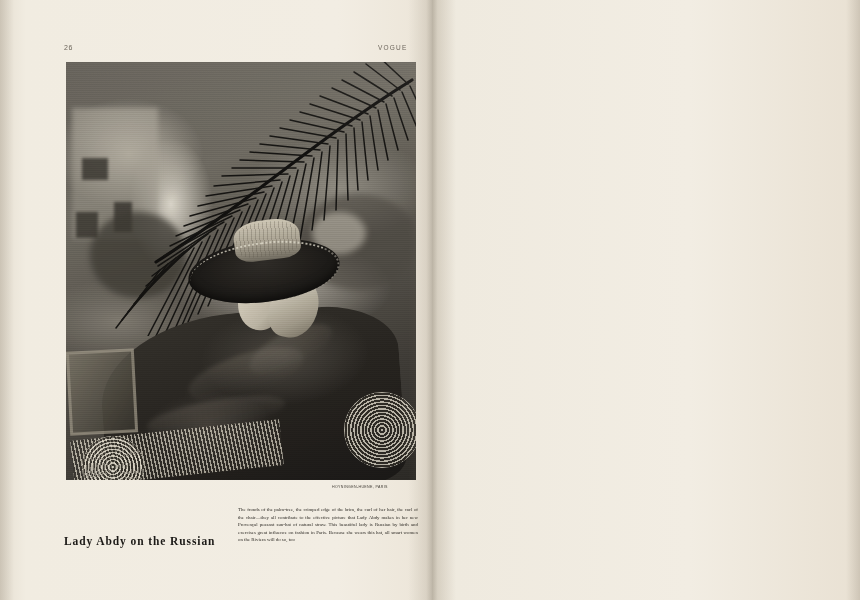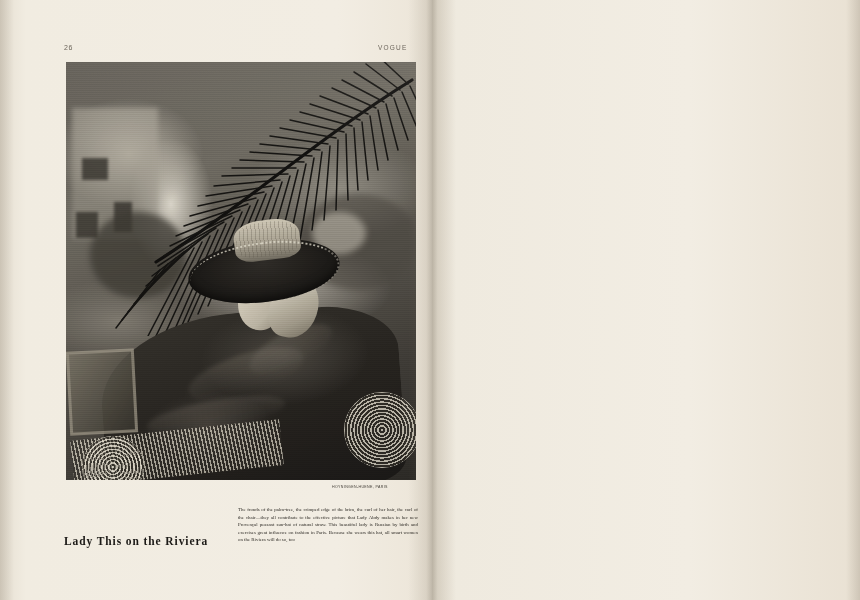"Lady This on the Riviera" div.cap-head { text: This on the Riviera -> Abdy on the Russian }
